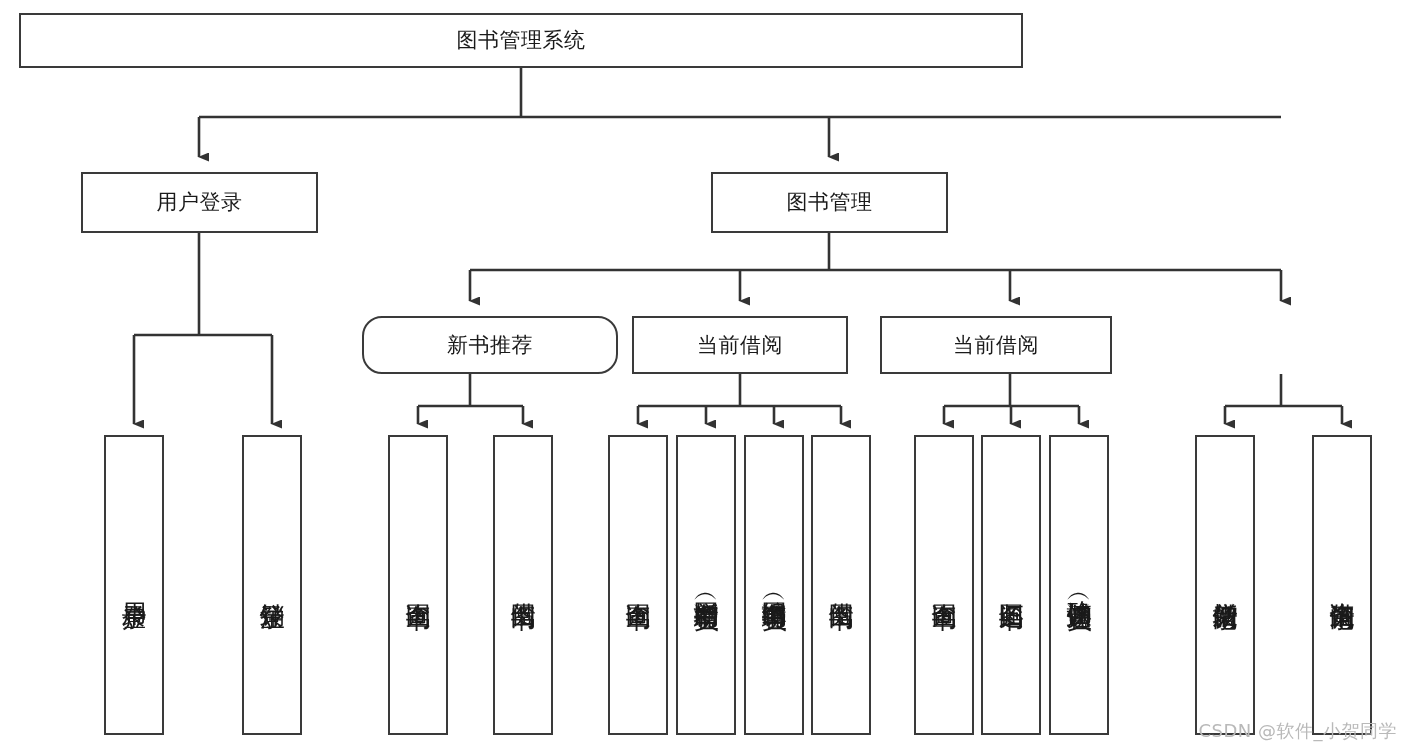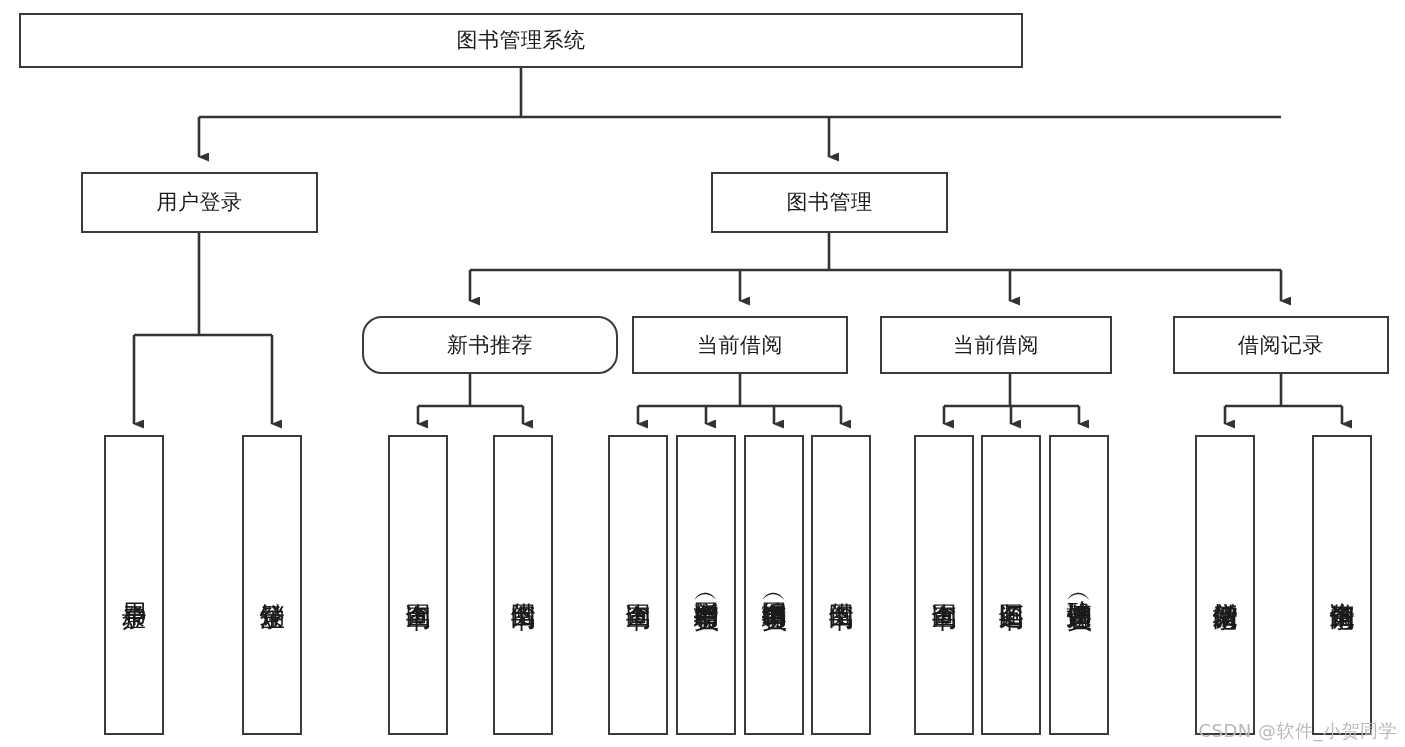"借阅记录" div.node { html: <div> <span>借阅记录</span> </div> -> none }
